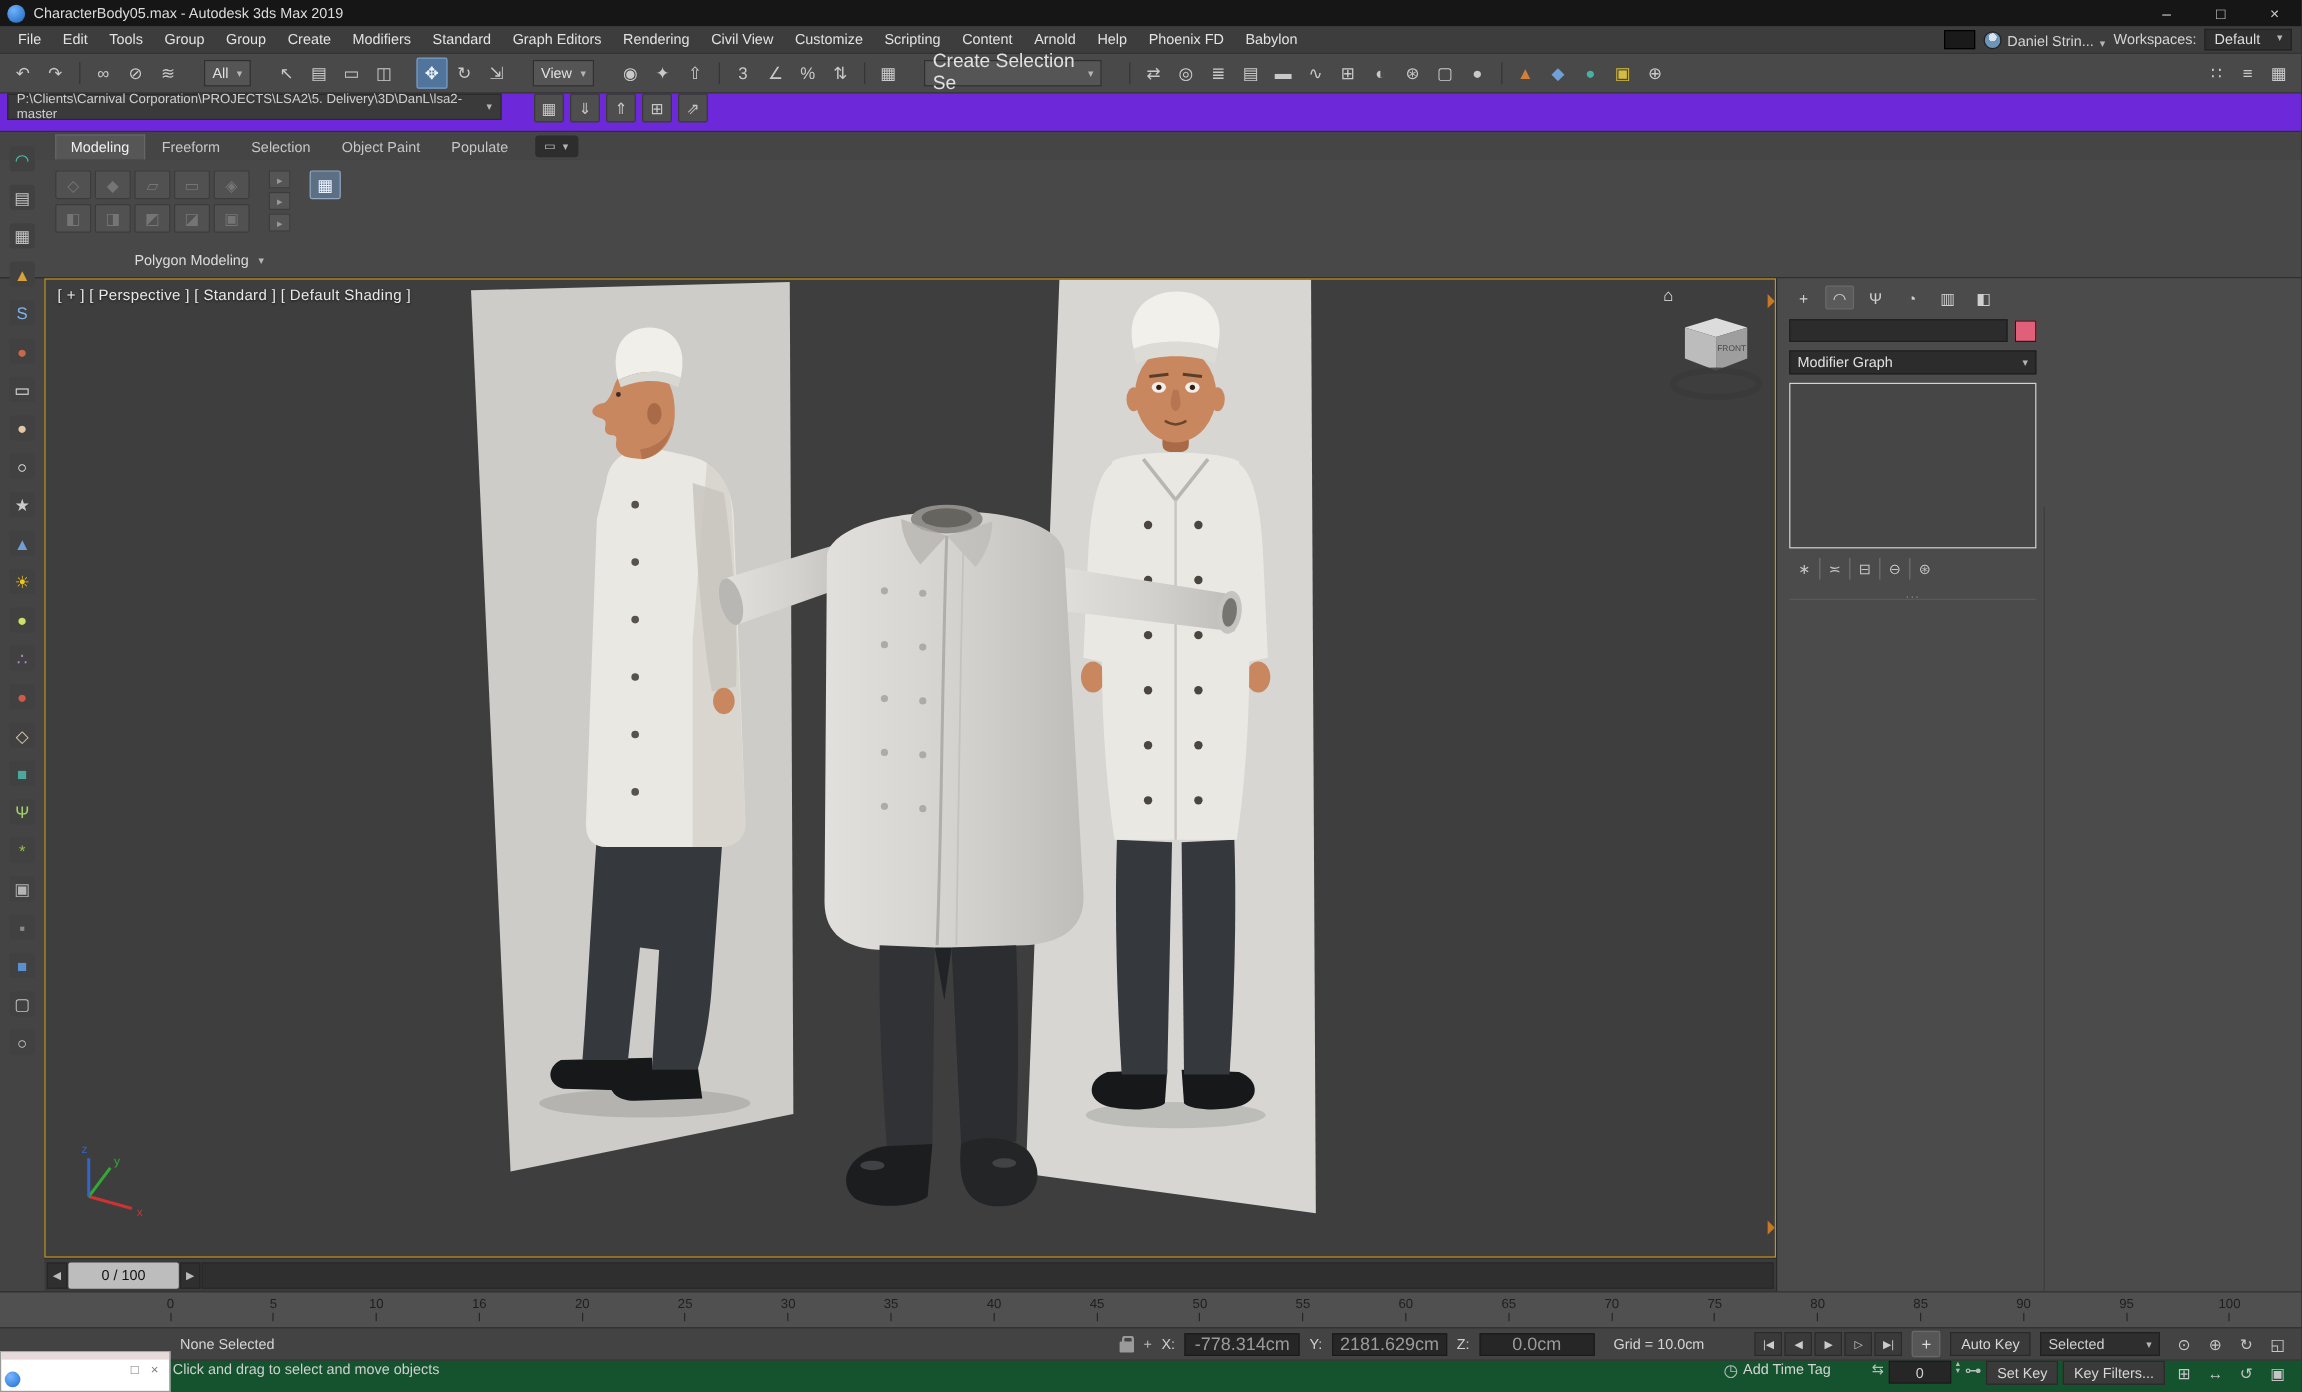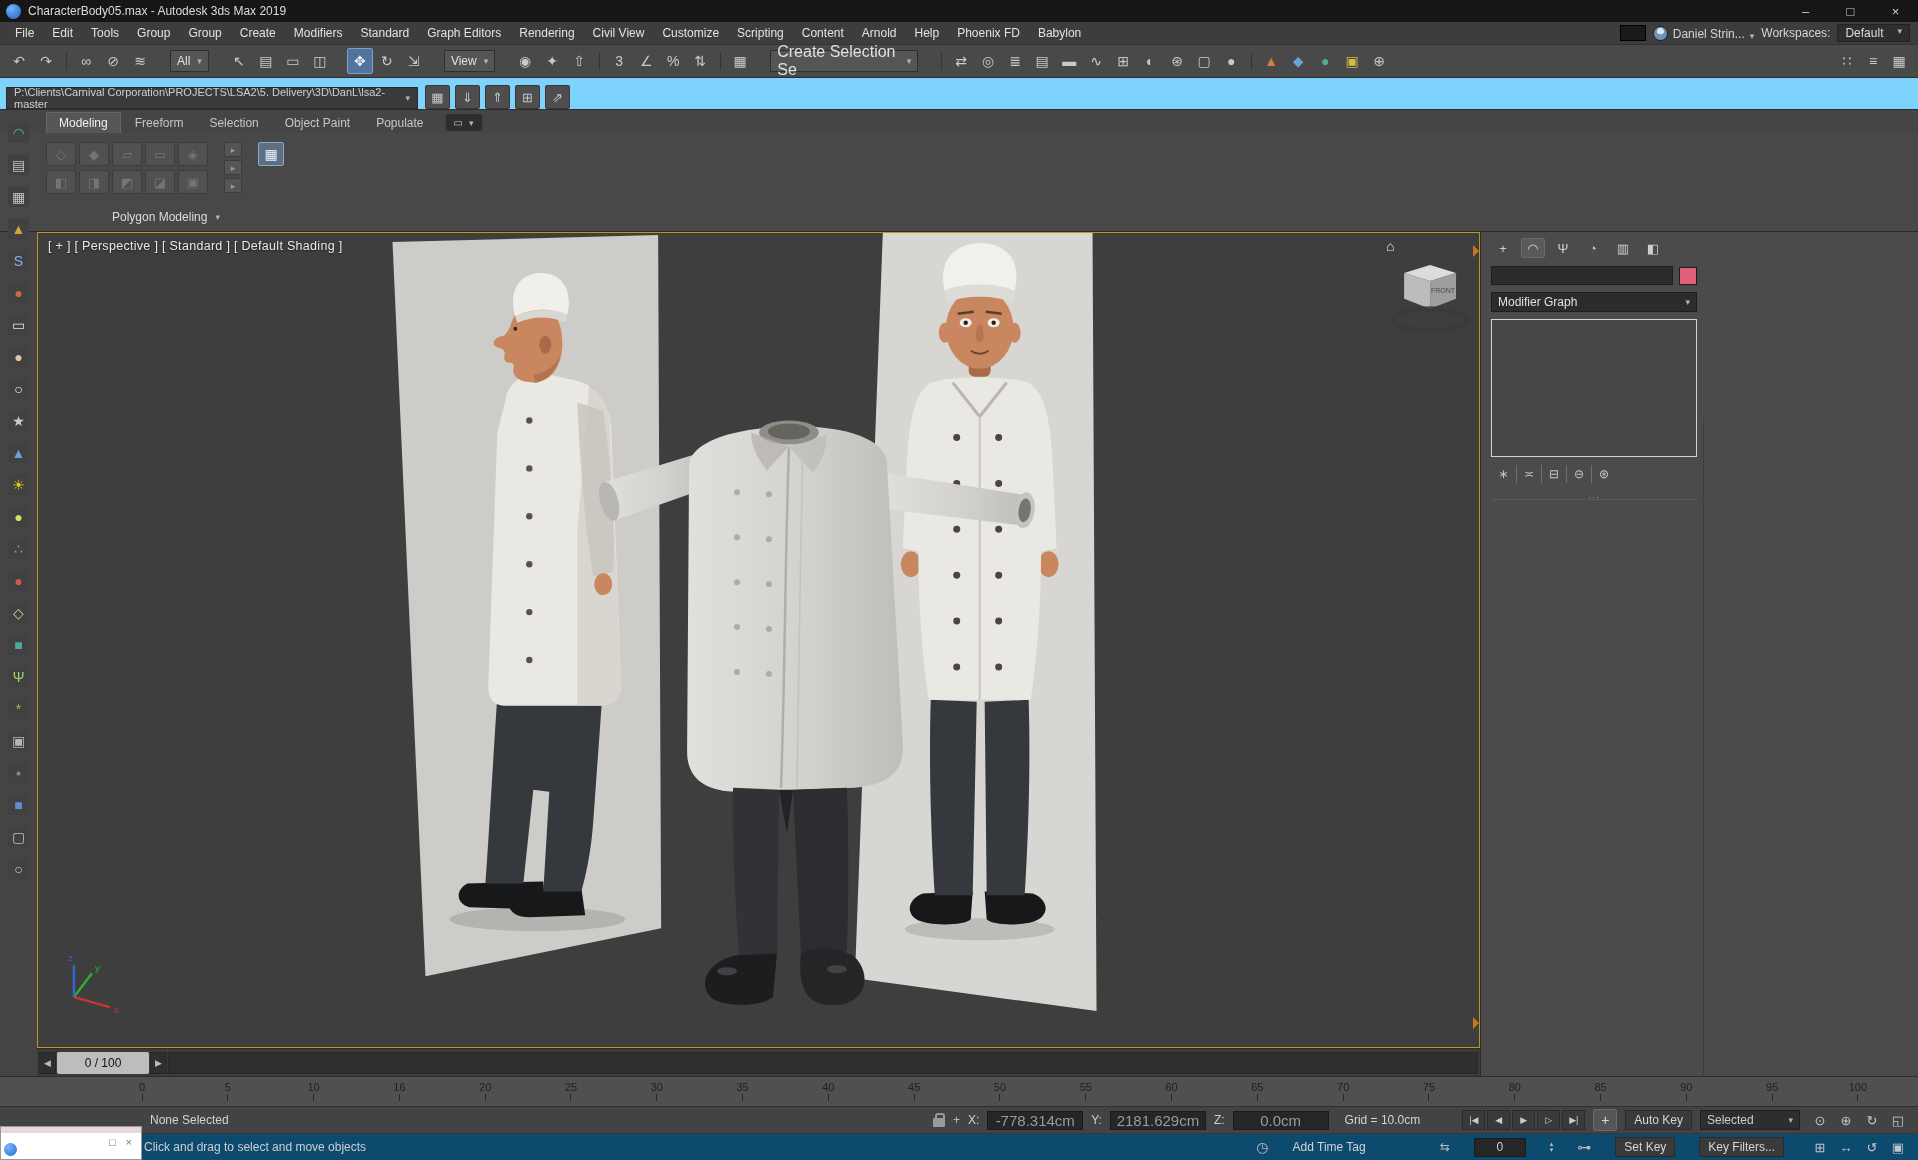"P:\Clients\Carnival" .pathbar { align-items: flex-end -> flex-start; background: #7dd3fc -> #6d28d9; gap: 1px -> 21px }
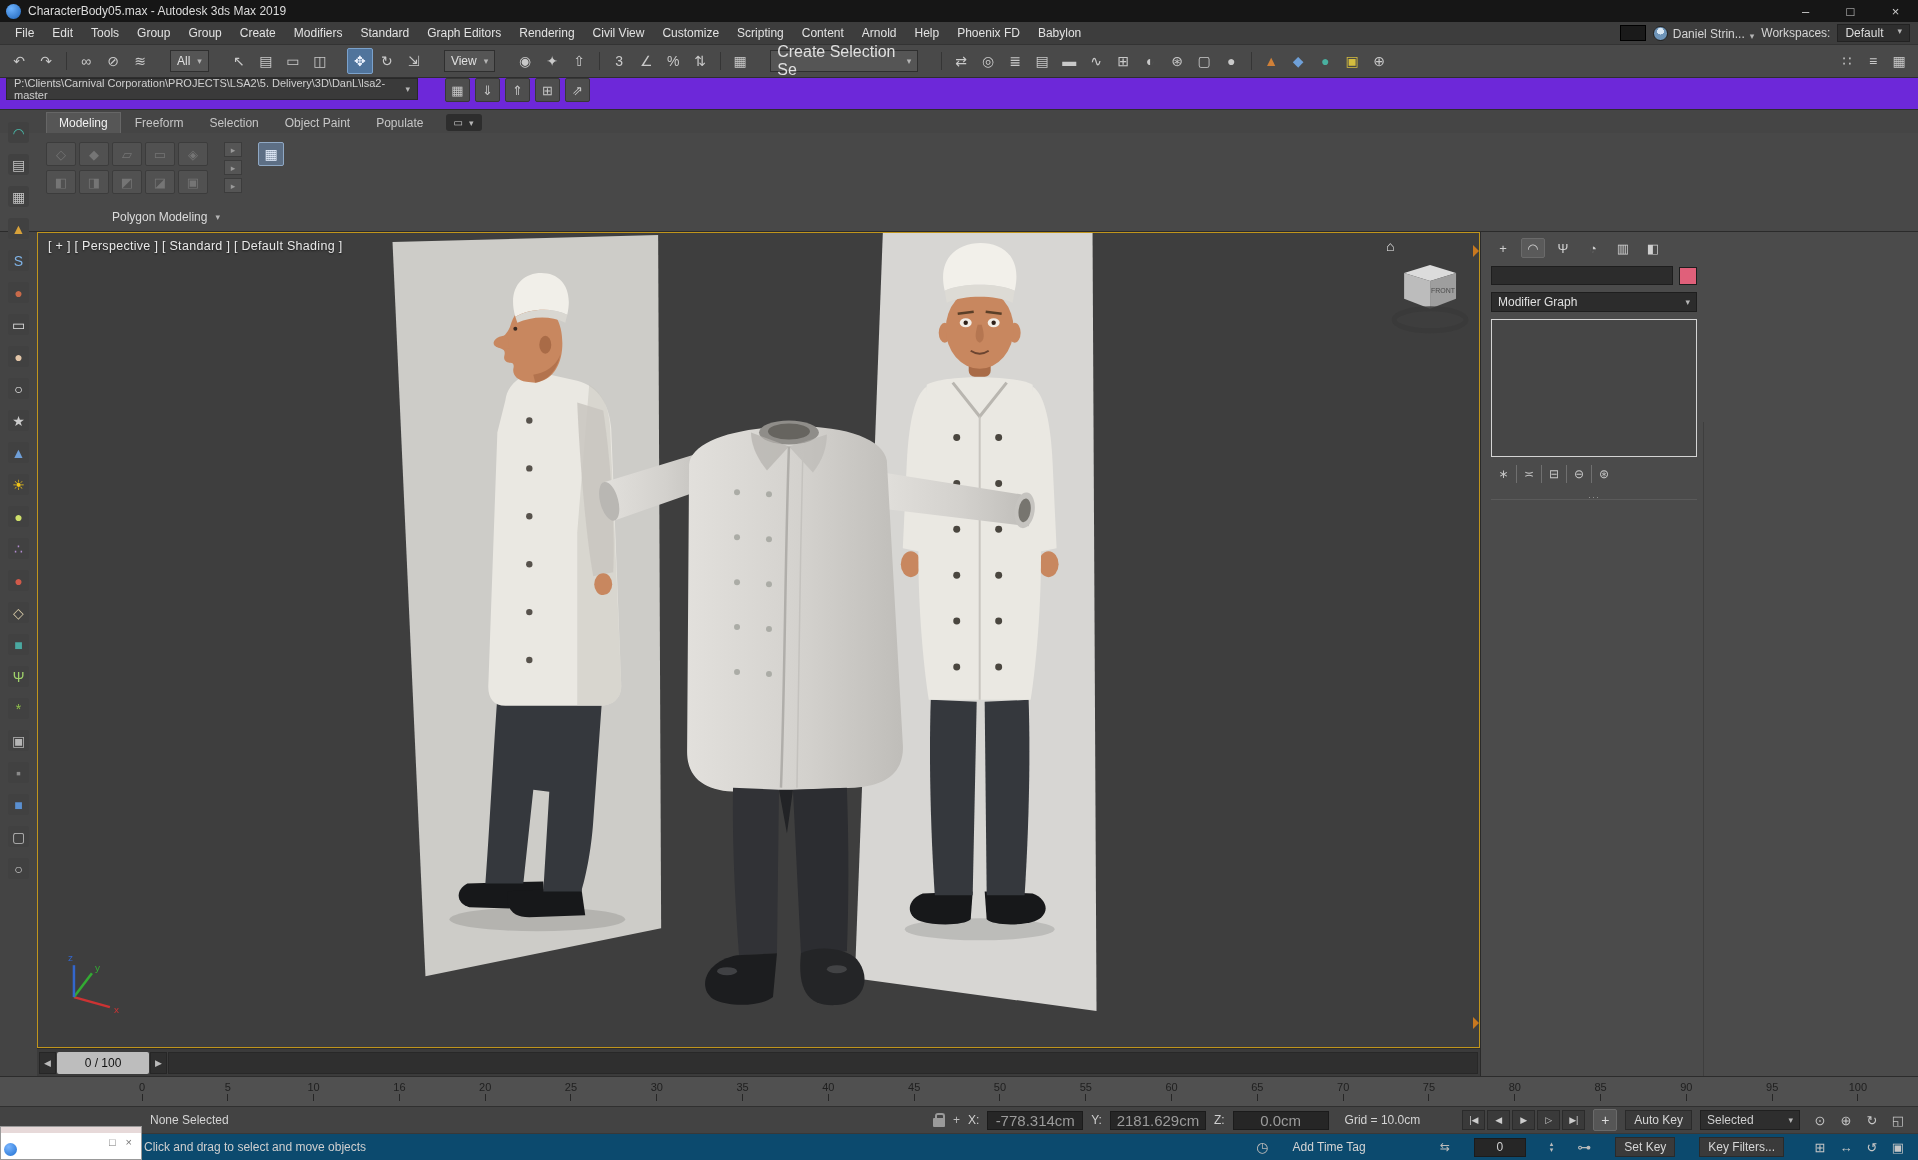"Click and drag to select" .promptbar { align-items: center -> flex-start; background: #0c4a6e -> #14532d; gap: 24px -> 4px }
